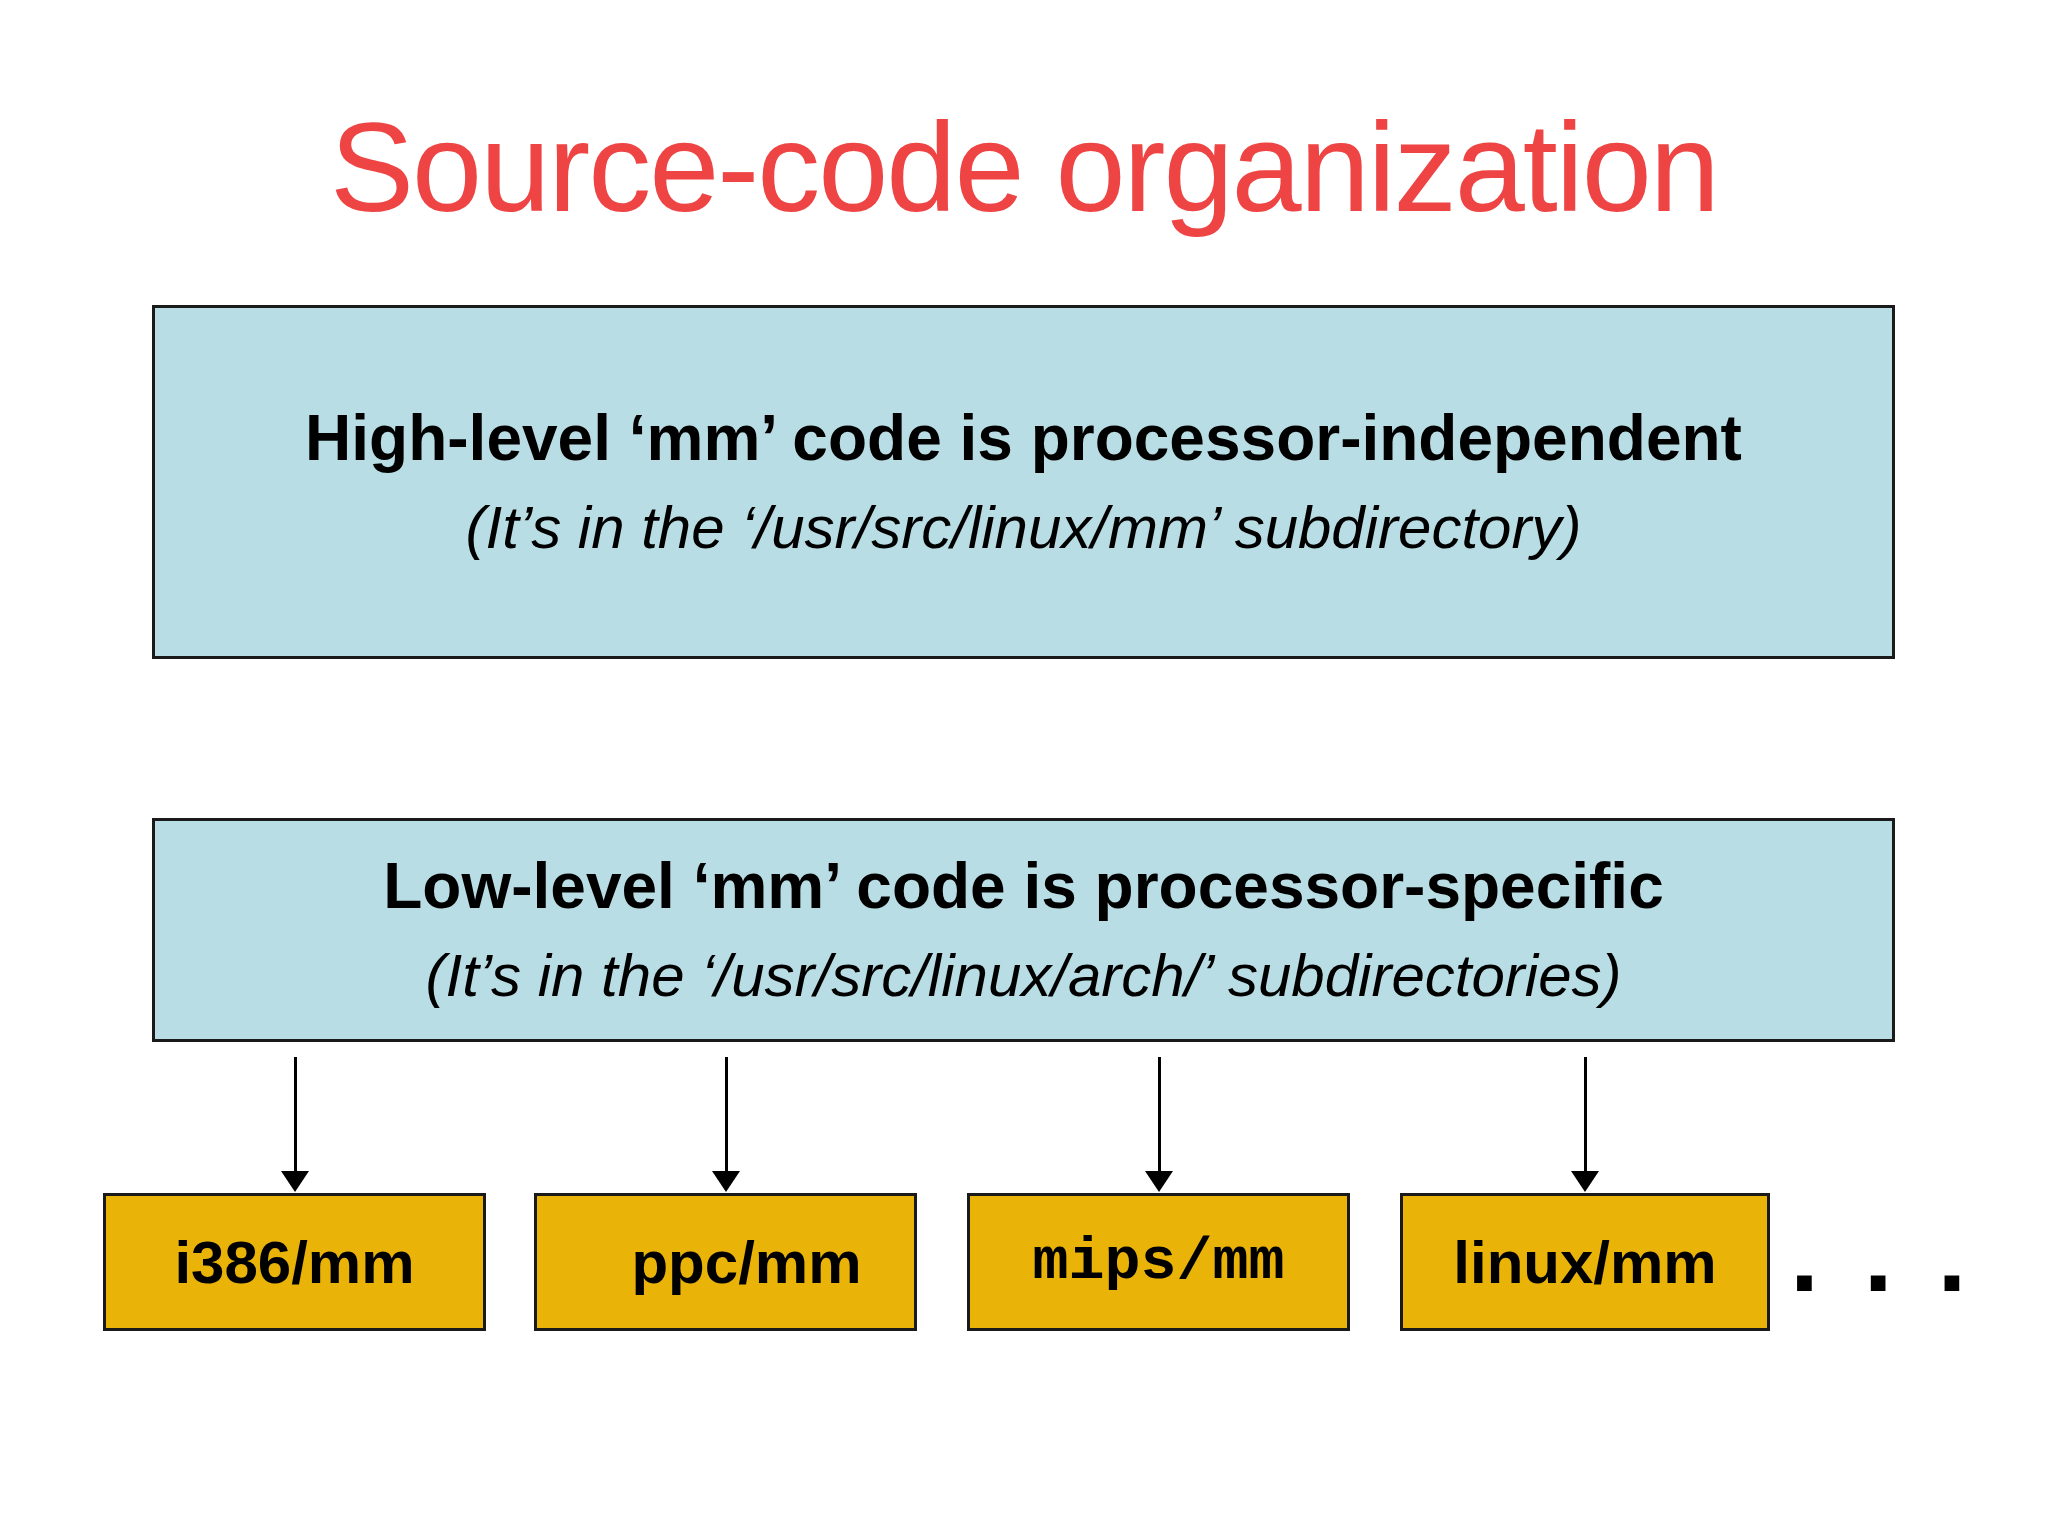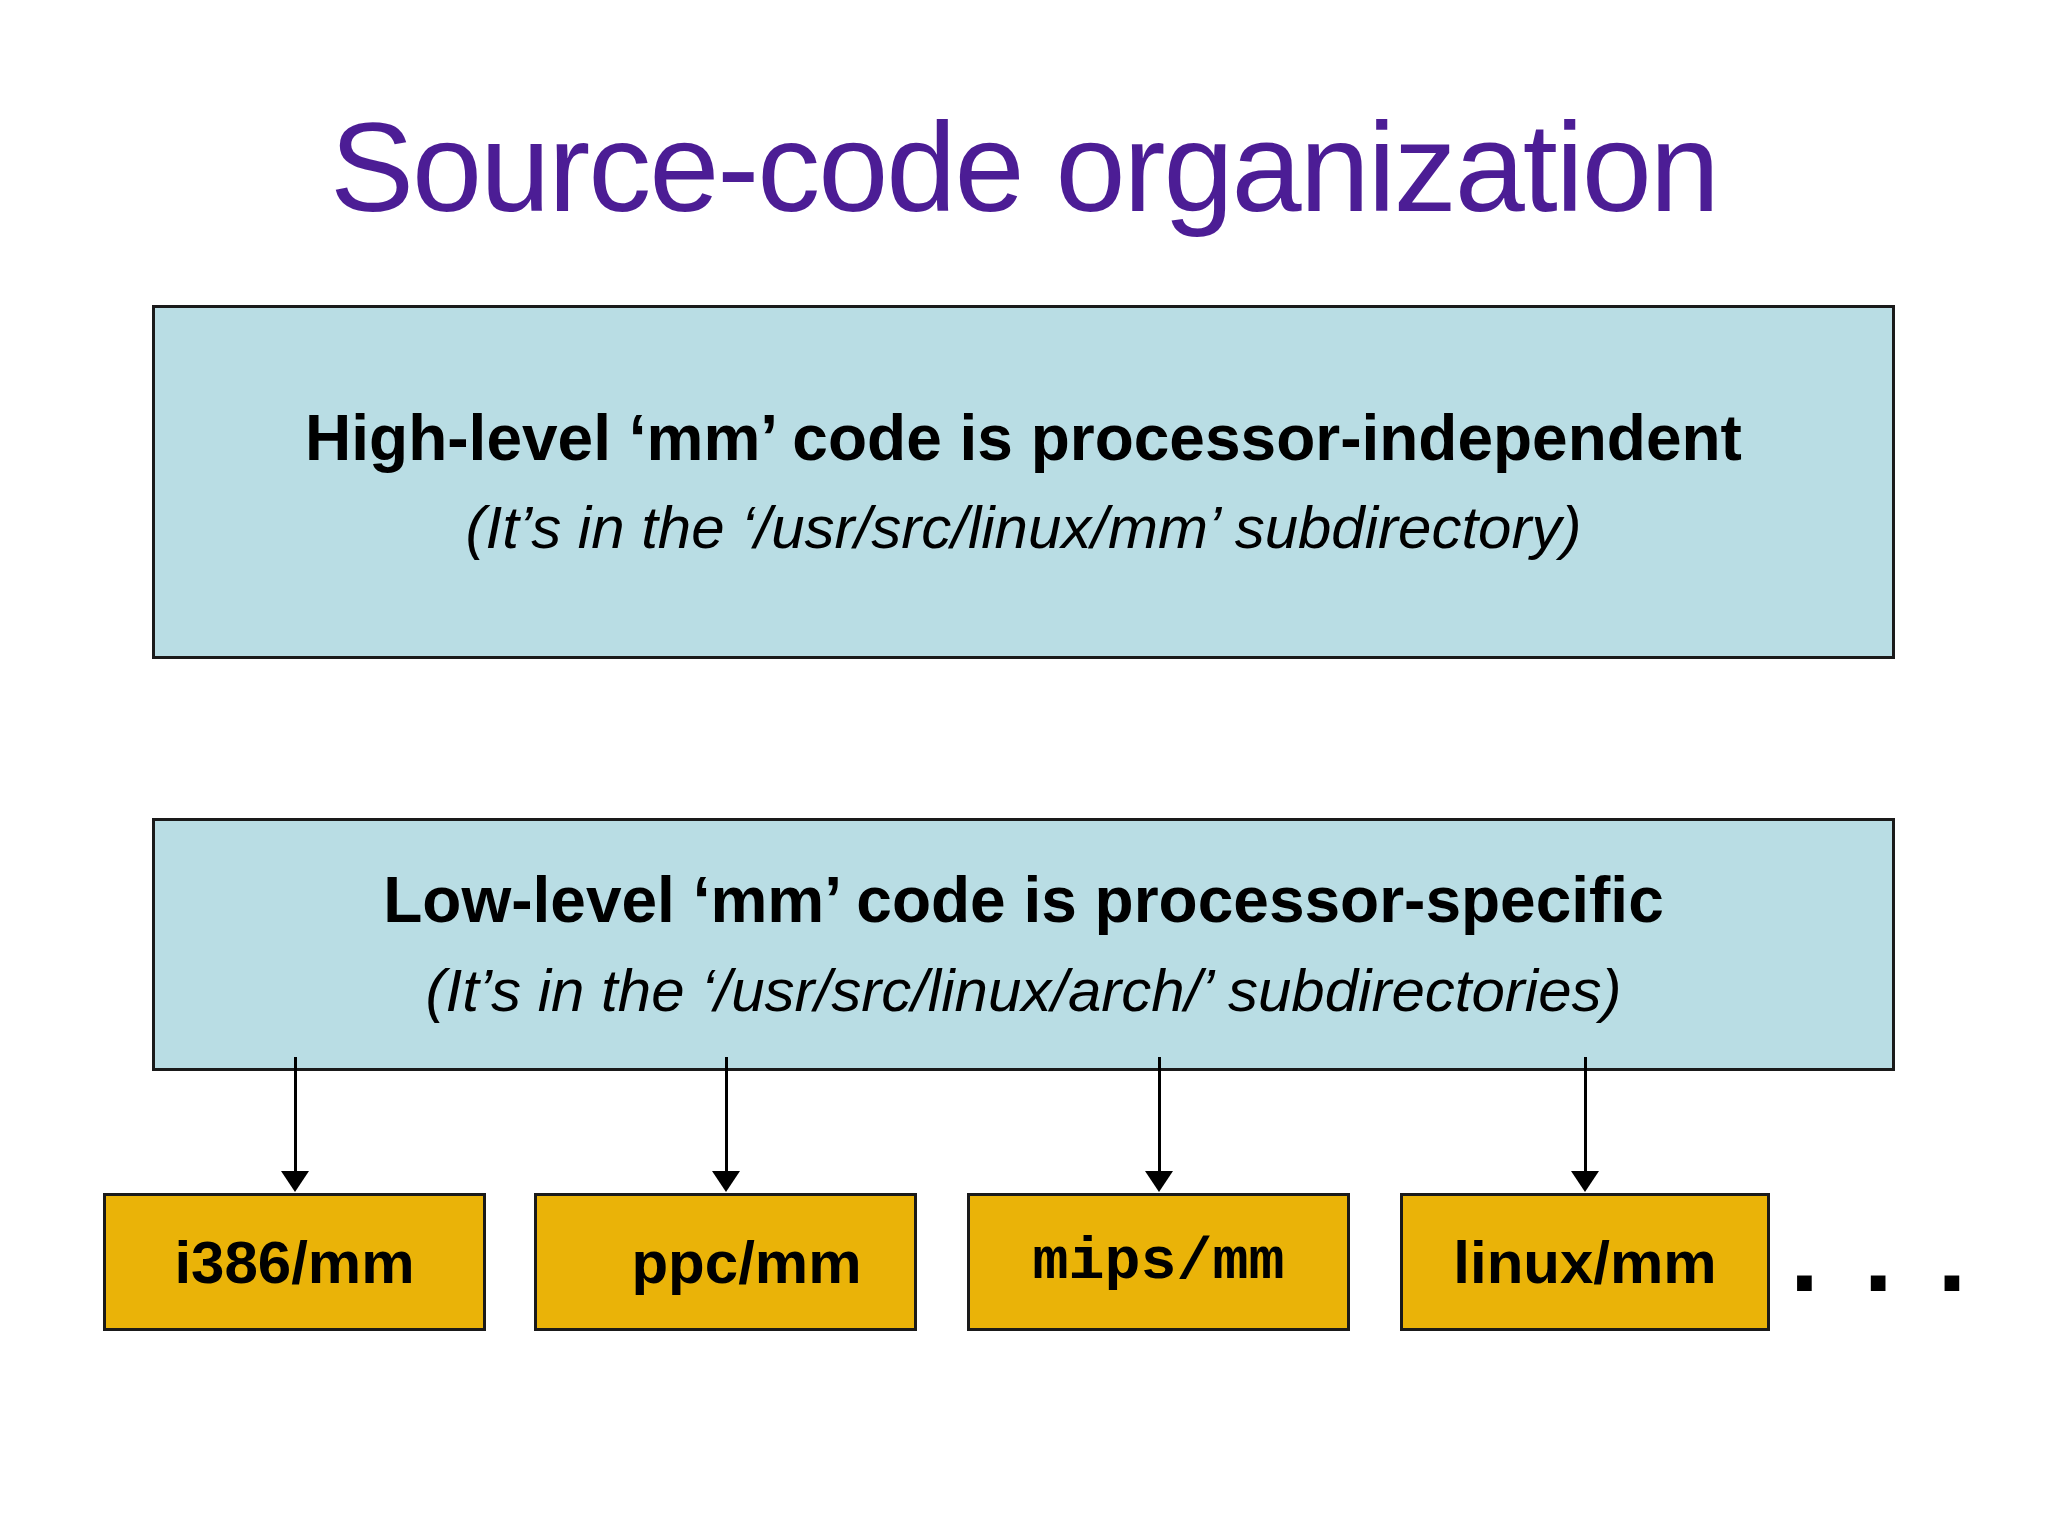"Source-code organization" .slide-title { color: #4c1d95 -> #ef4444 }
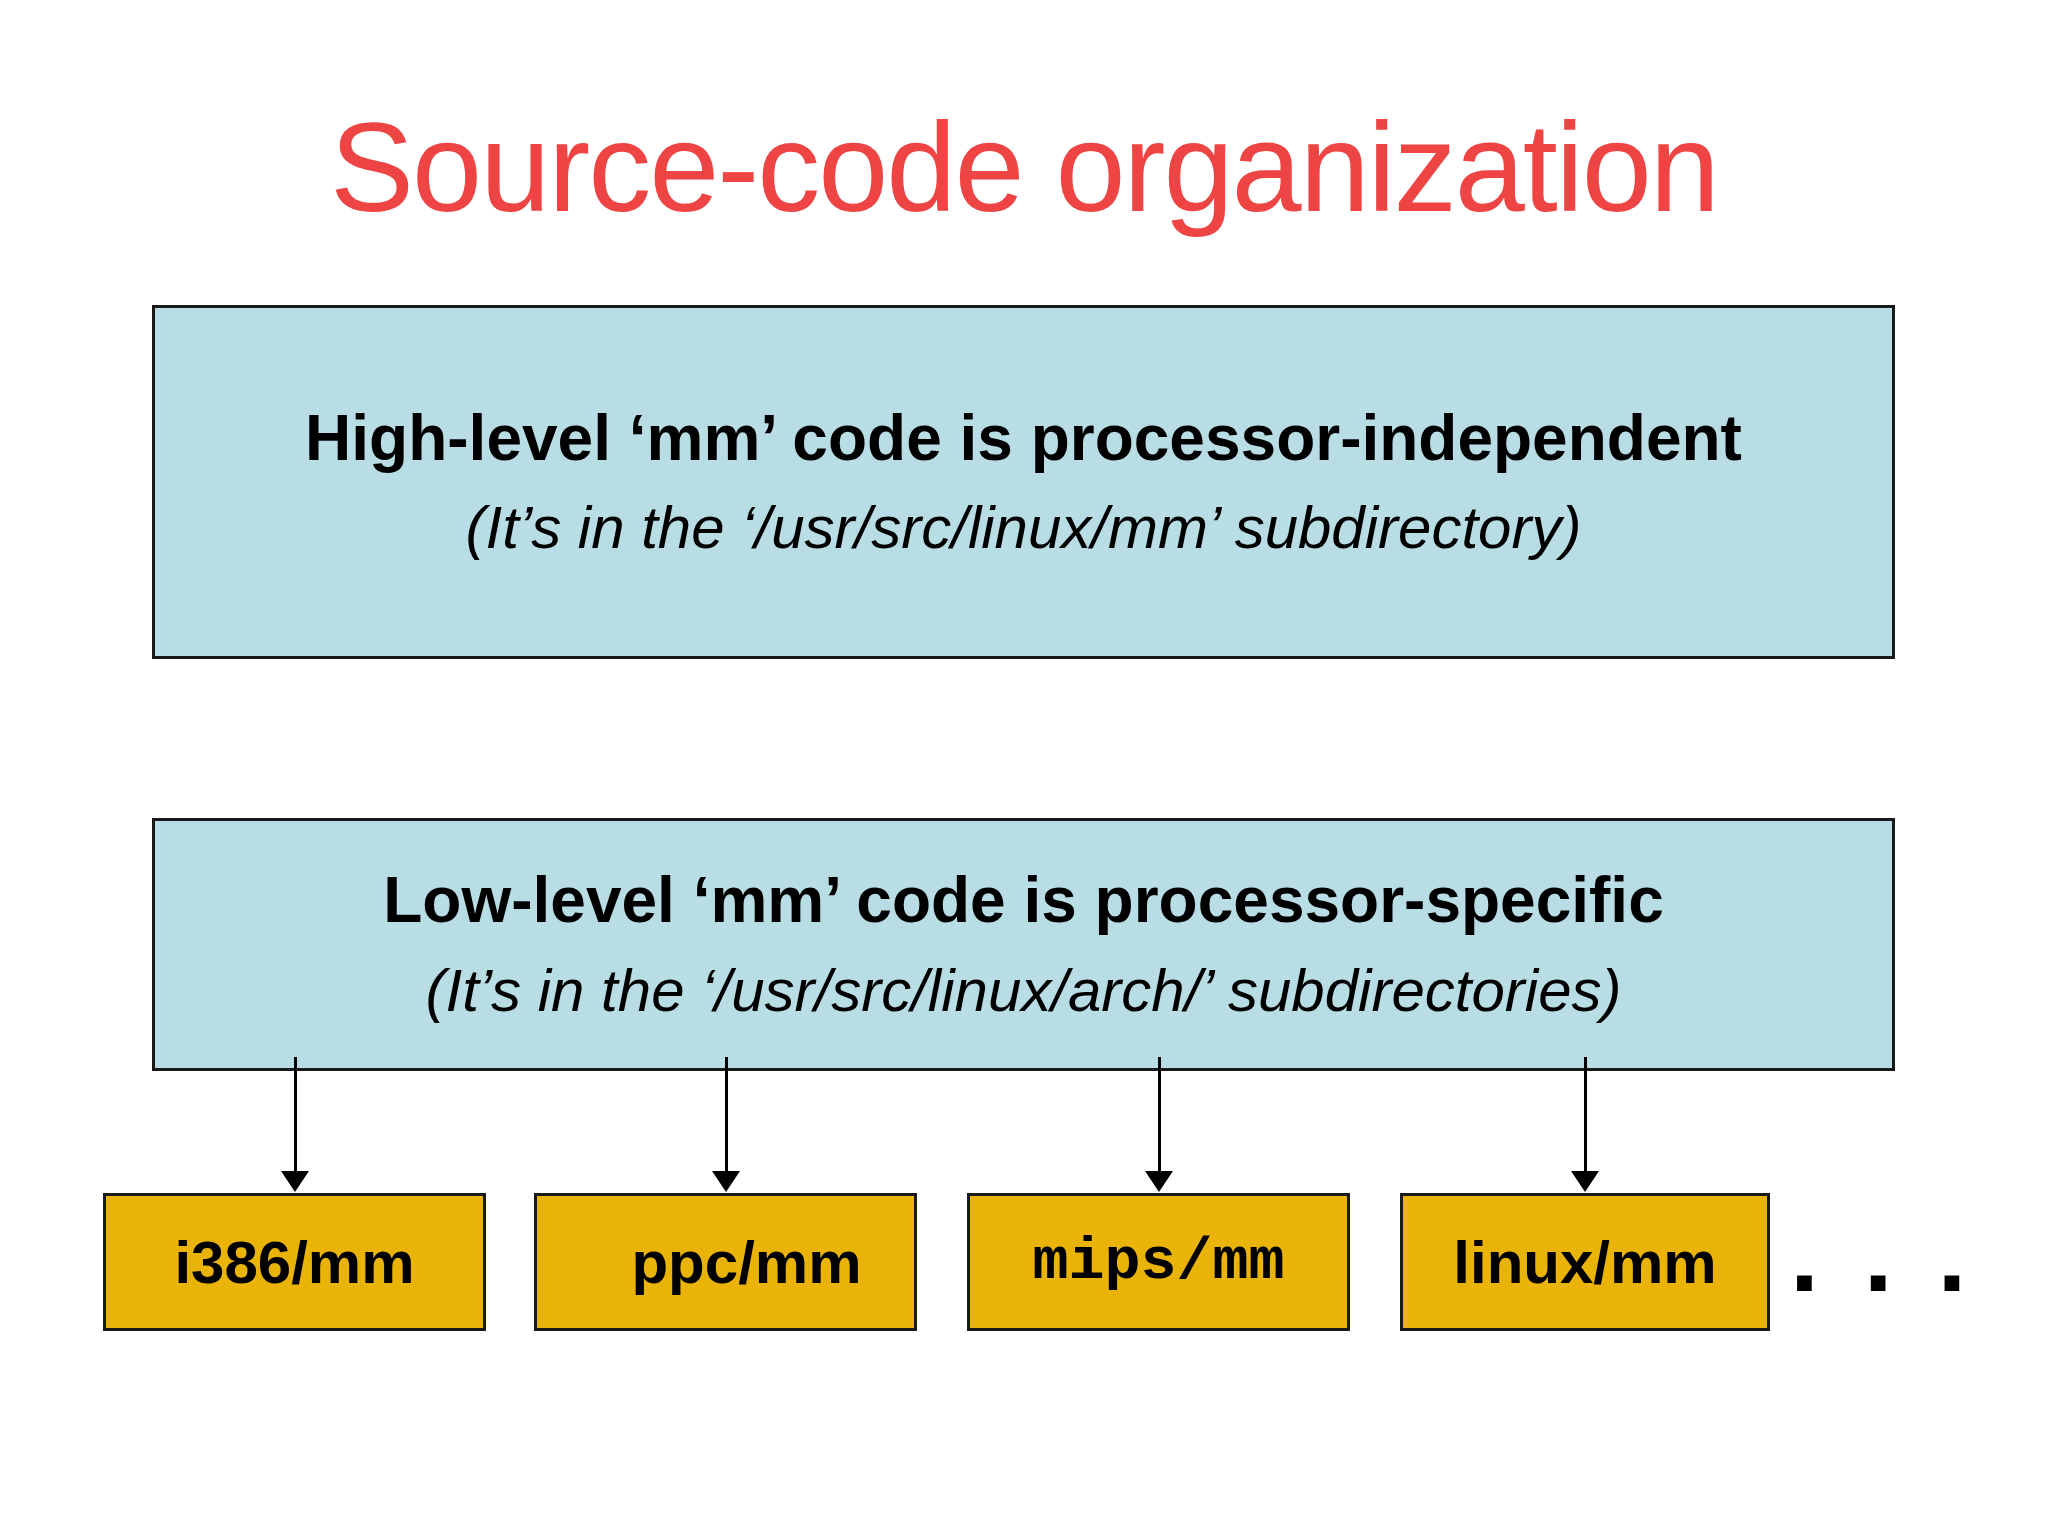"Low-level ‘mm’ code is" .box-low { height: 253px -> 224px }
